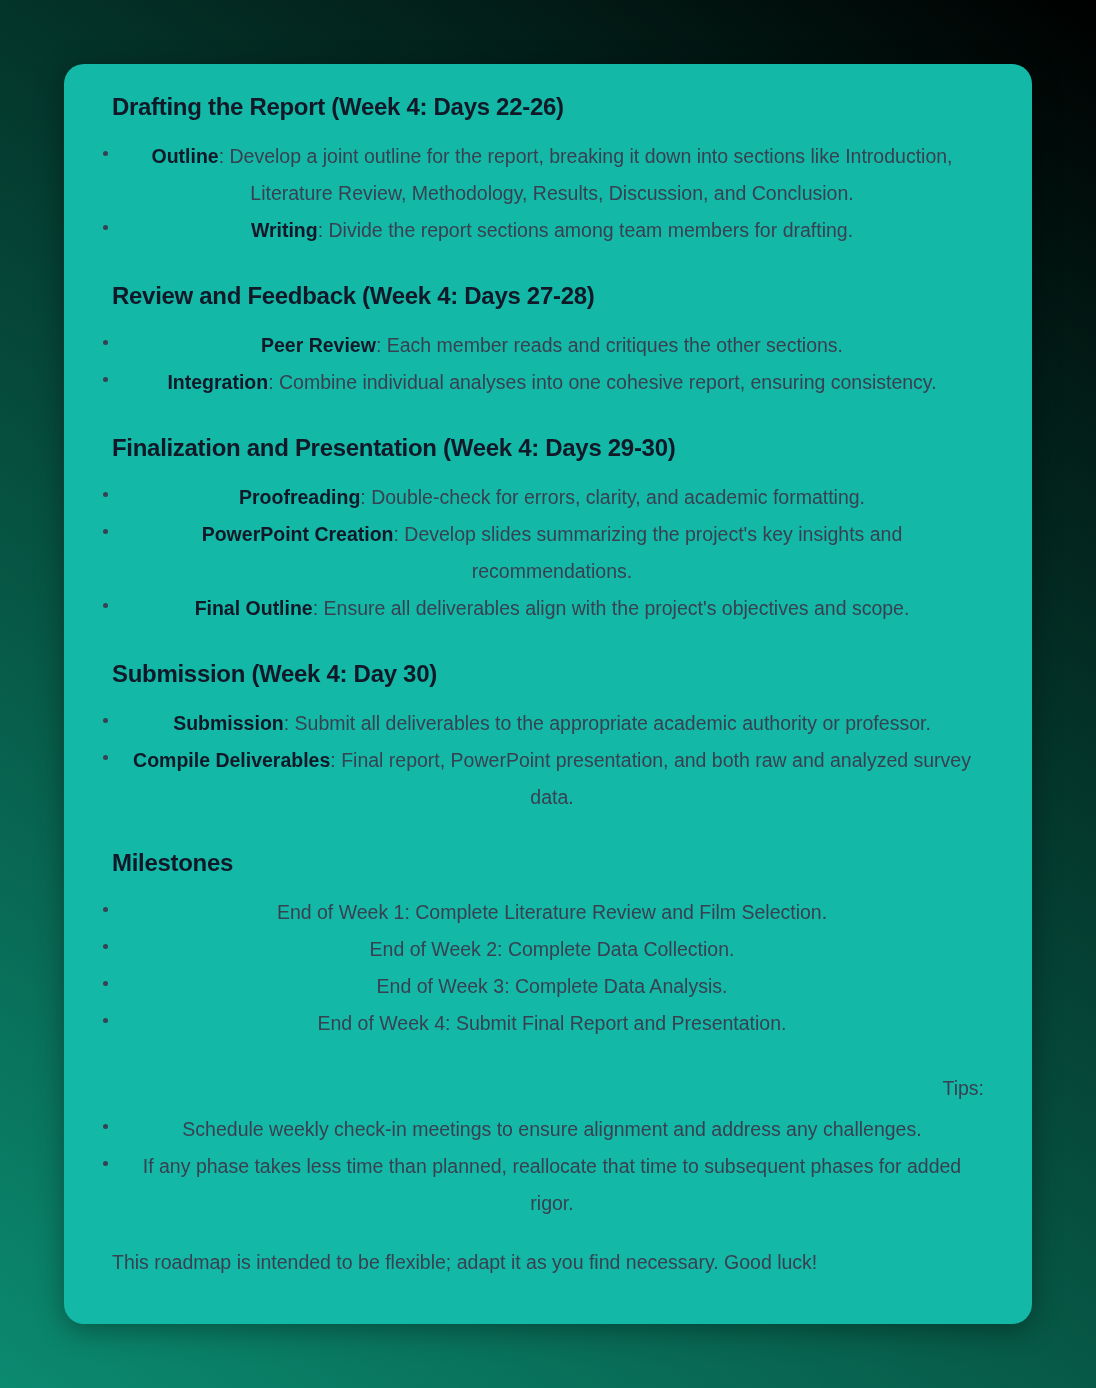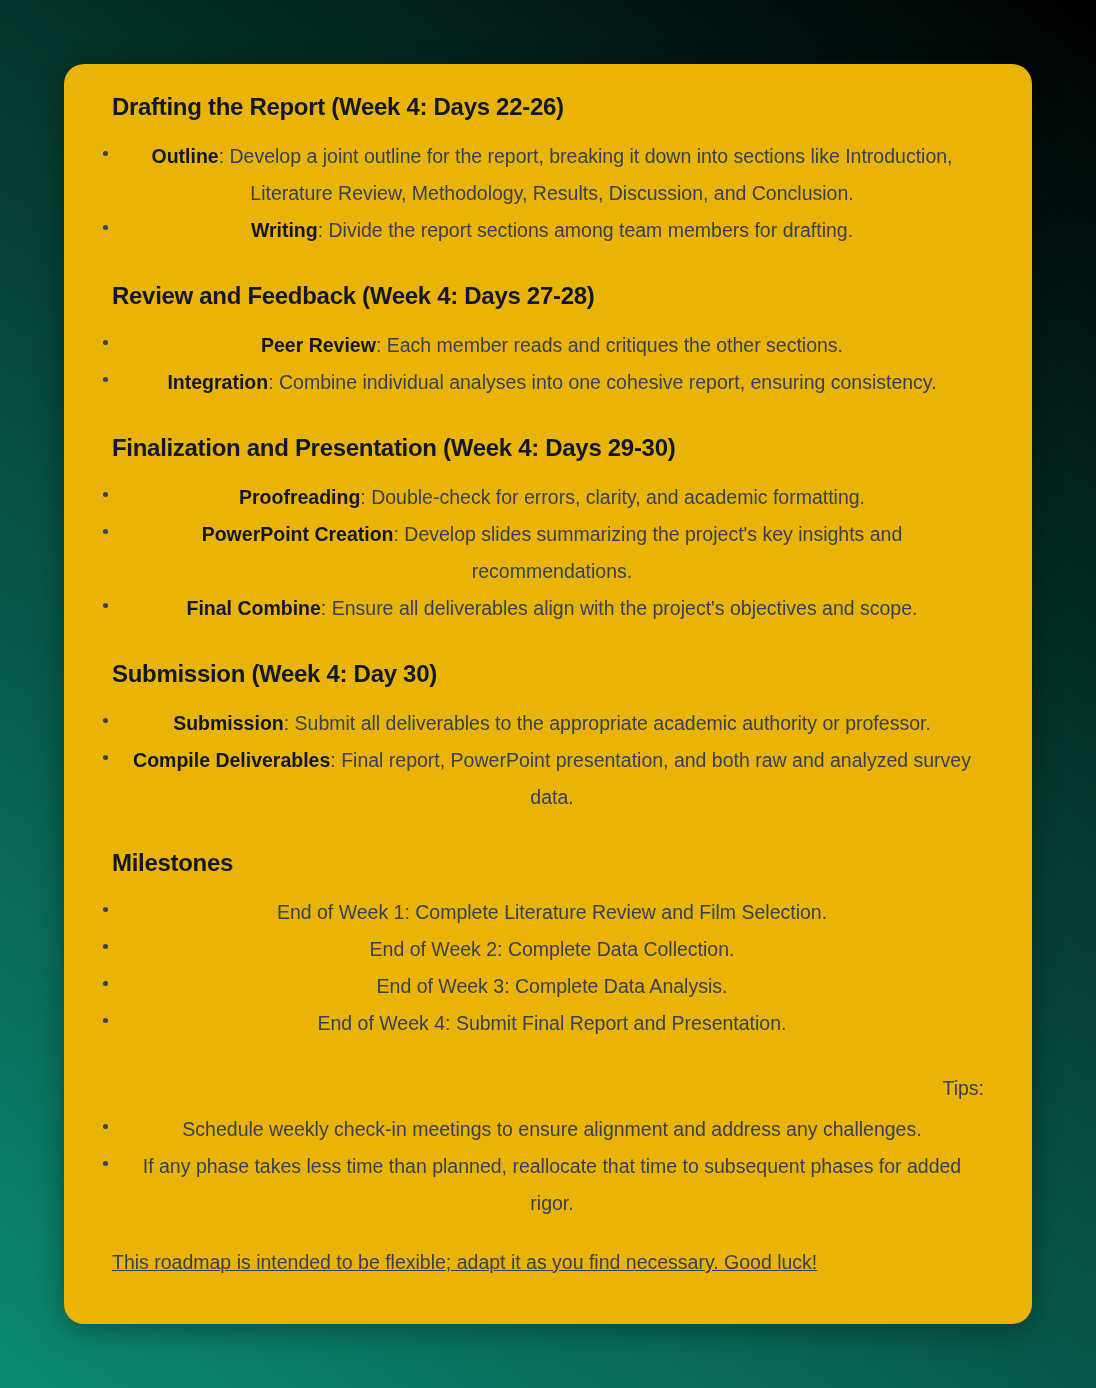"Drafting the Report (Week 4:" .card { background: #eab308 -> #14b8a6 }
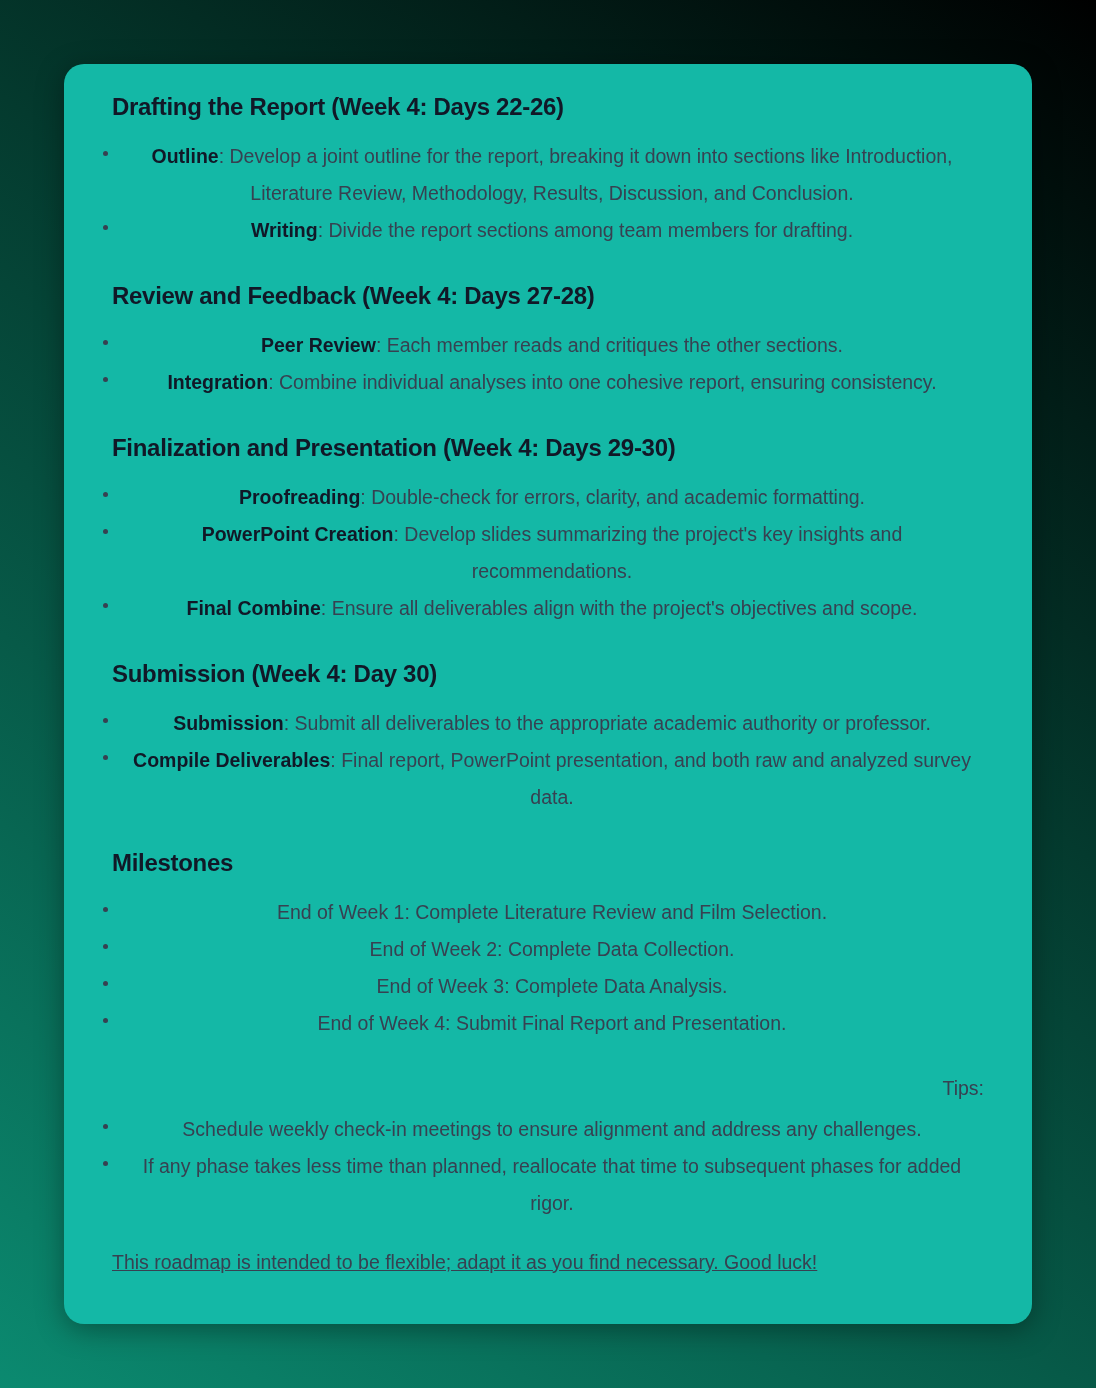"Final Combine" b { text: Combine -> Outline }
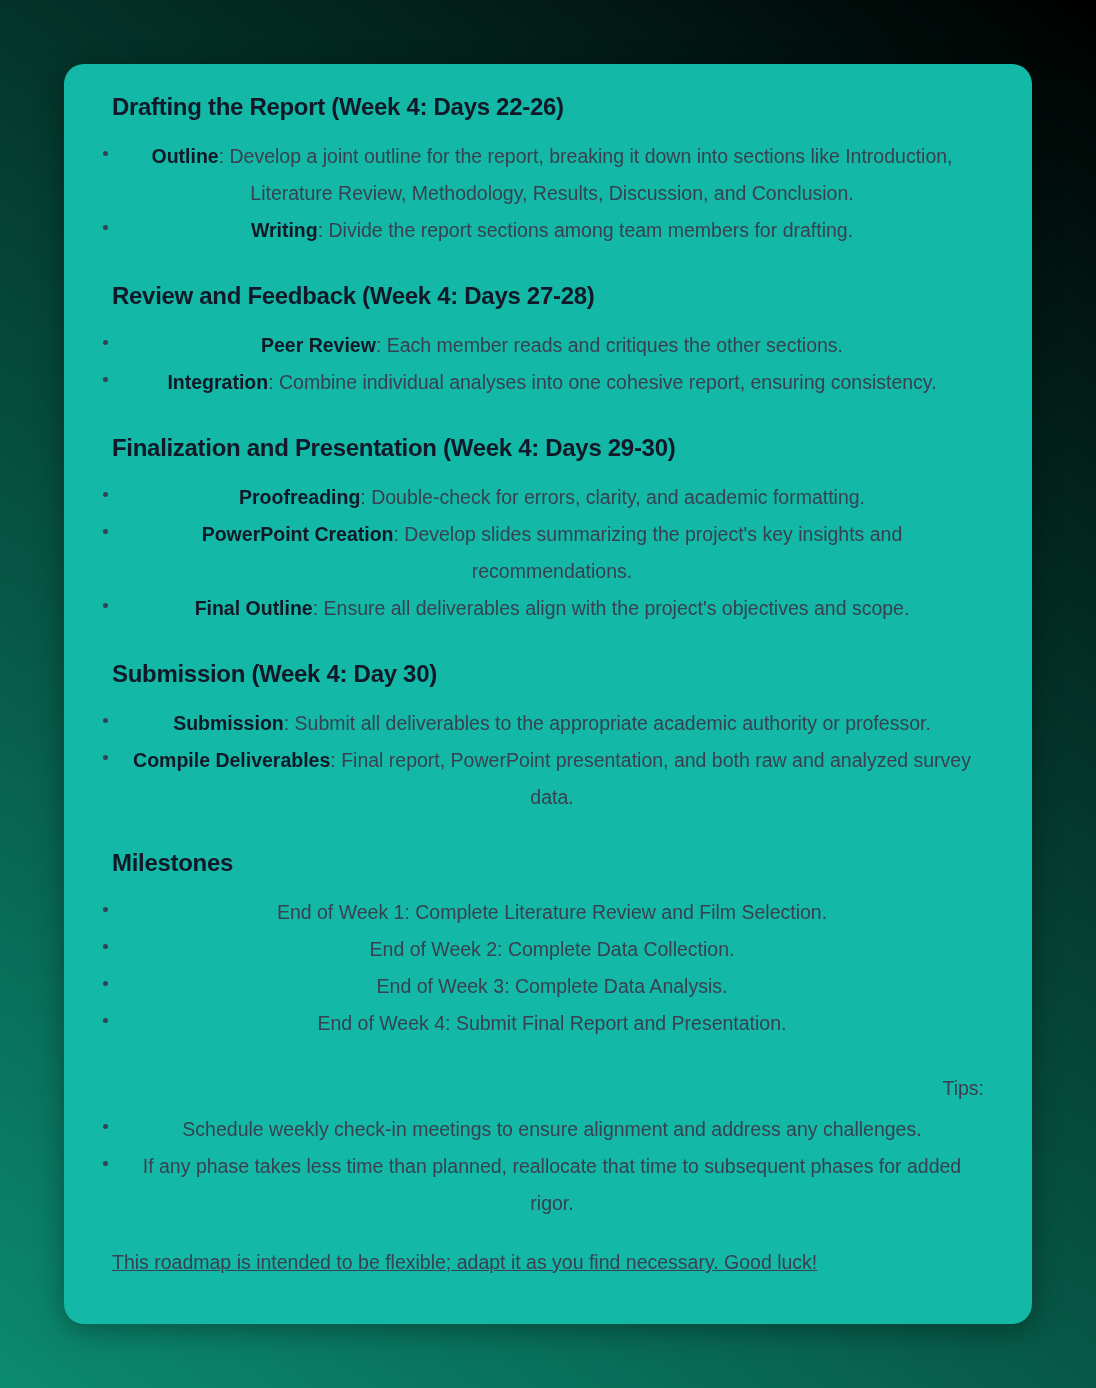"This roadmap is intended to" .closing { text-decoration: underline -> none }
